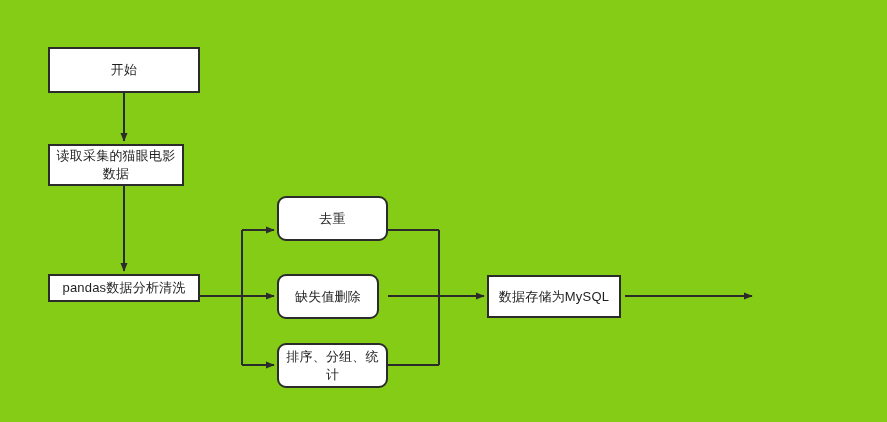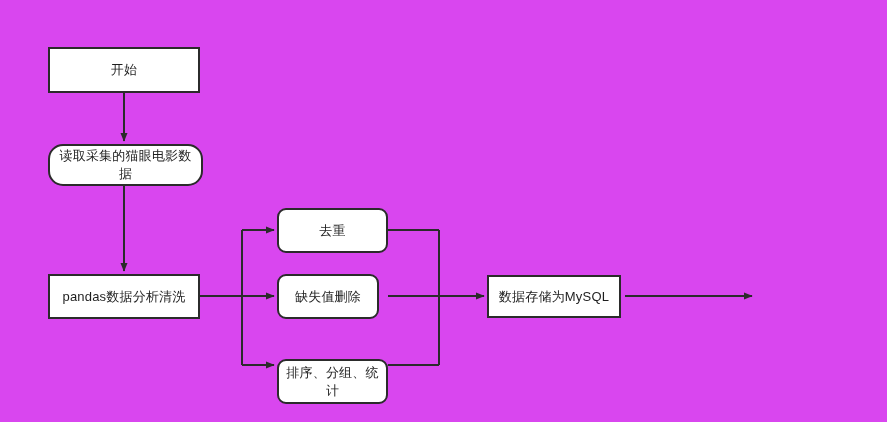"开始" #flowchart-canvas { background: #d946ef -> #84cc16 }
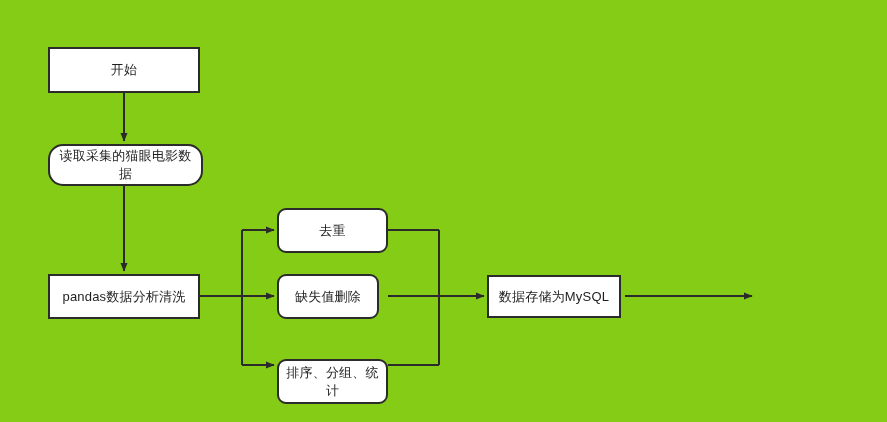"读取采集的猫眼电影数据" #node-read-data { border-radius: 15px -> none; width: 155px -> 136px }
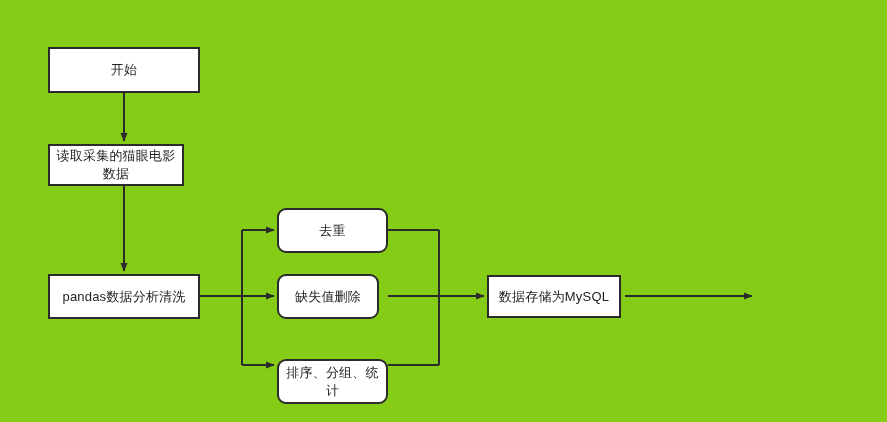"去重" #node-dedup { top: 208px -> 196px }
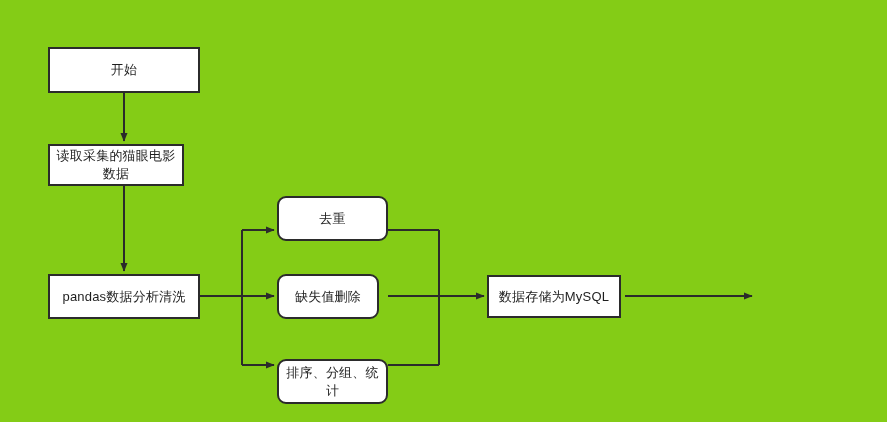"pandas数据分析清洗" #node-pandas { height: 45px -> 28px }
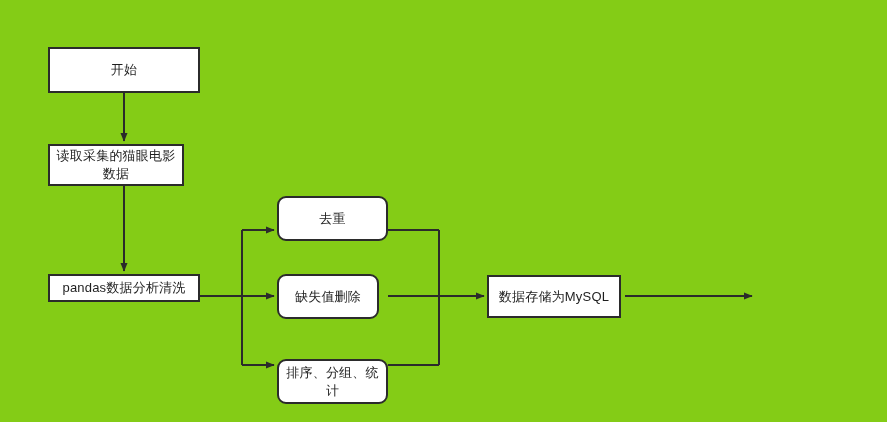"排序、分组、统计" #node-sort-group { margin-top: 16px -> none }
